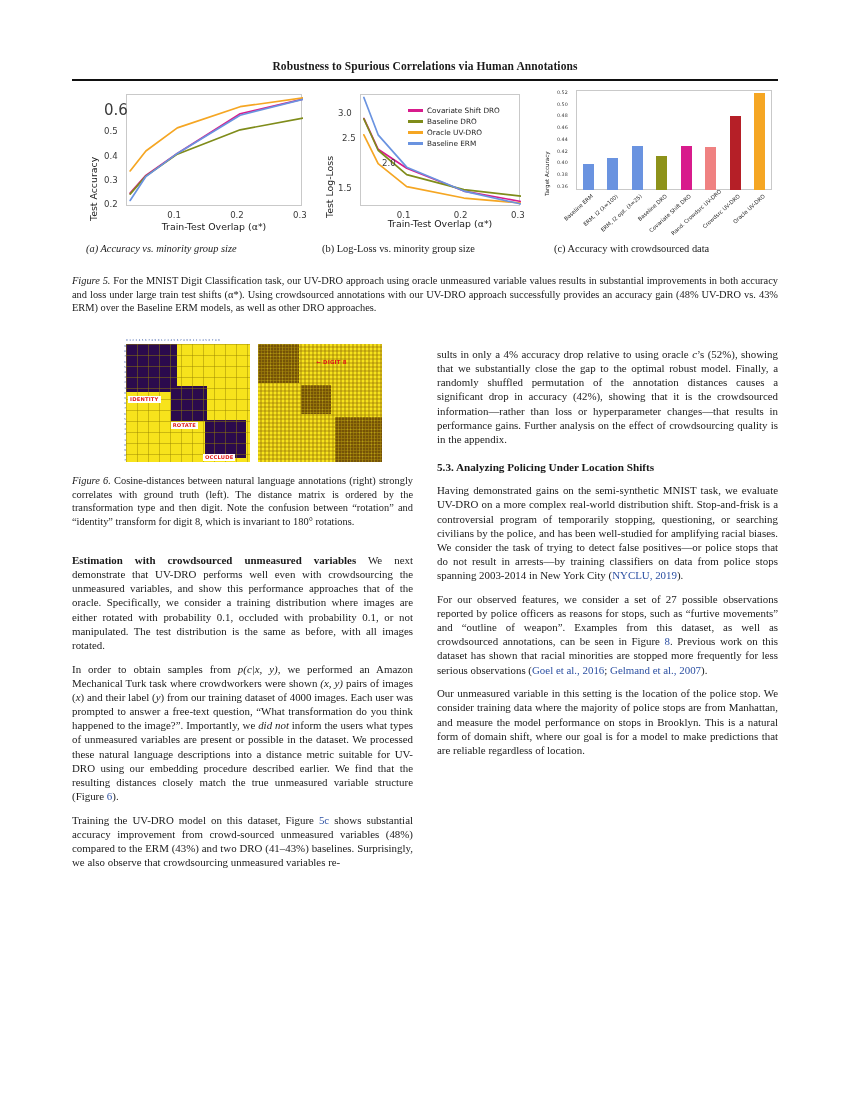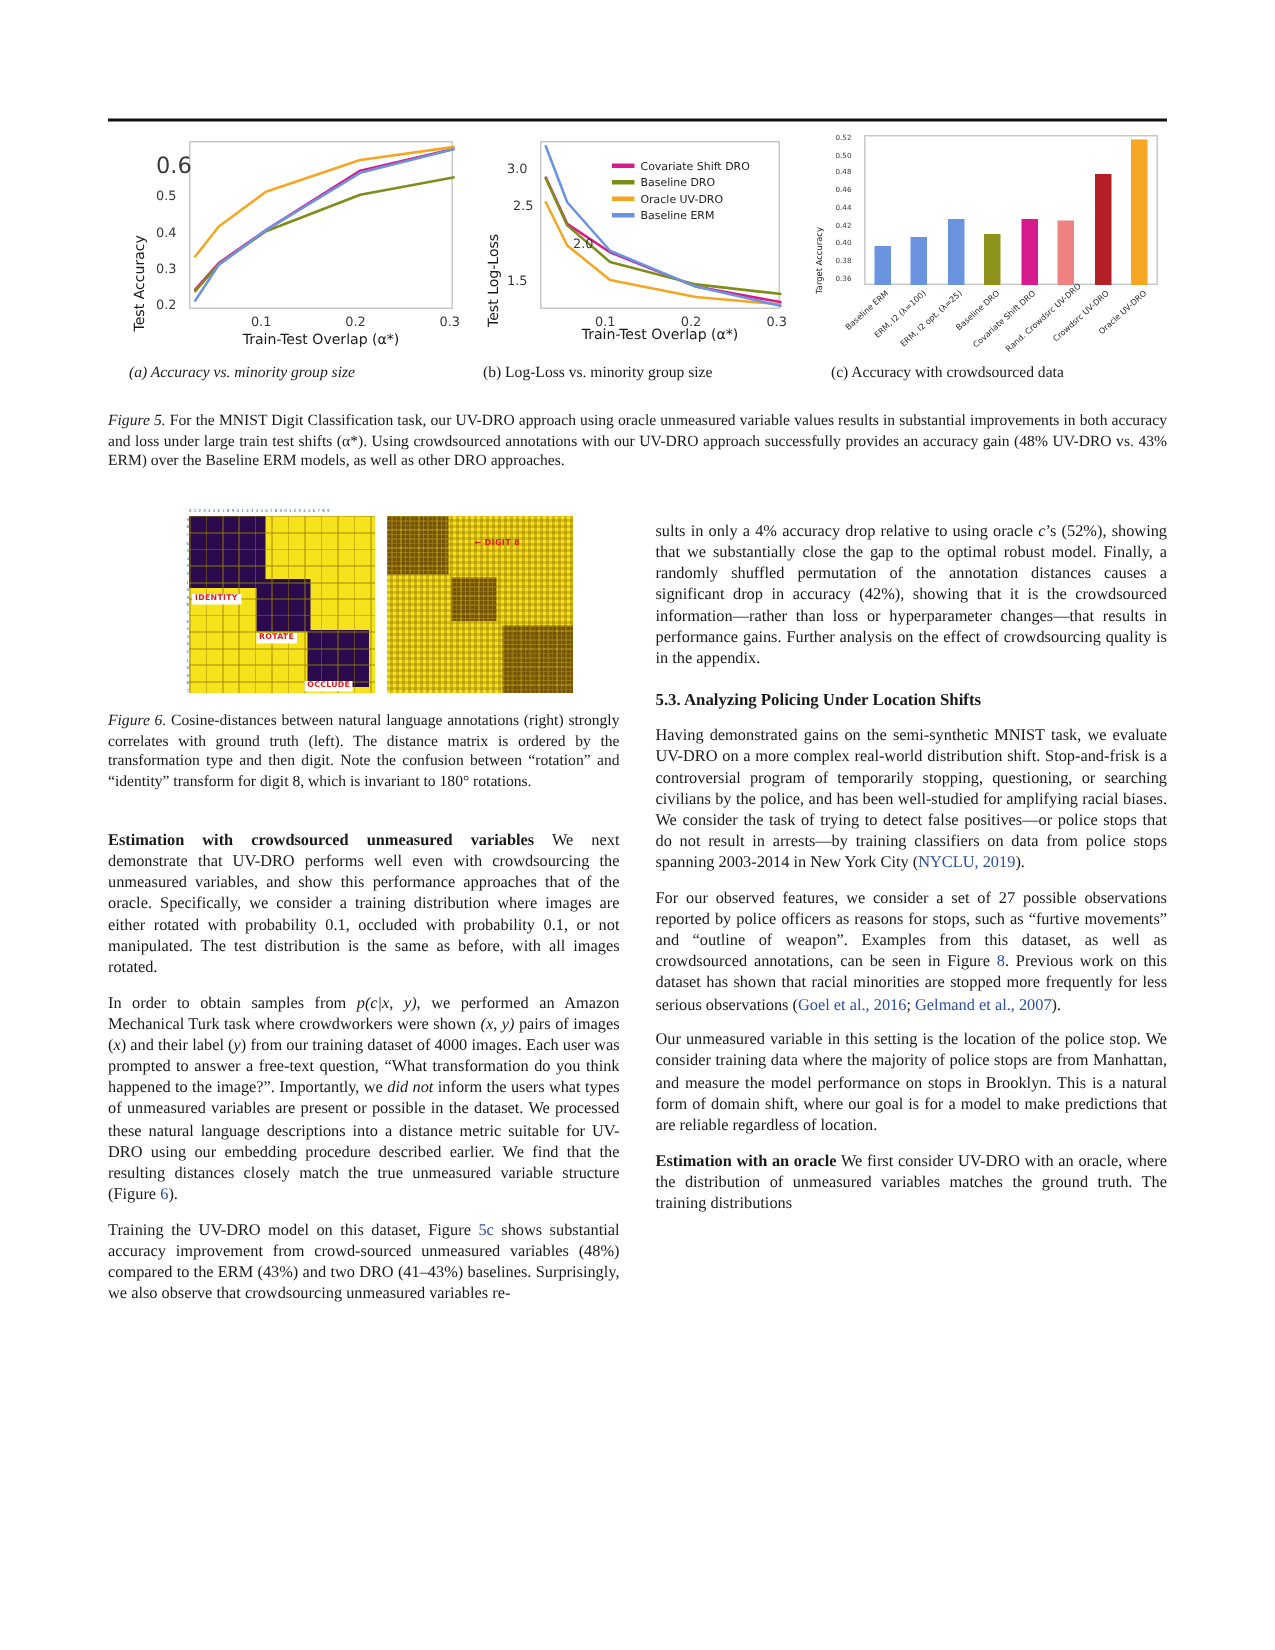"Robustness to Spurious Correlations via" div.running-head { html: none -> <div>Robustness to Spurious Correlations via Human Annotations</div> }
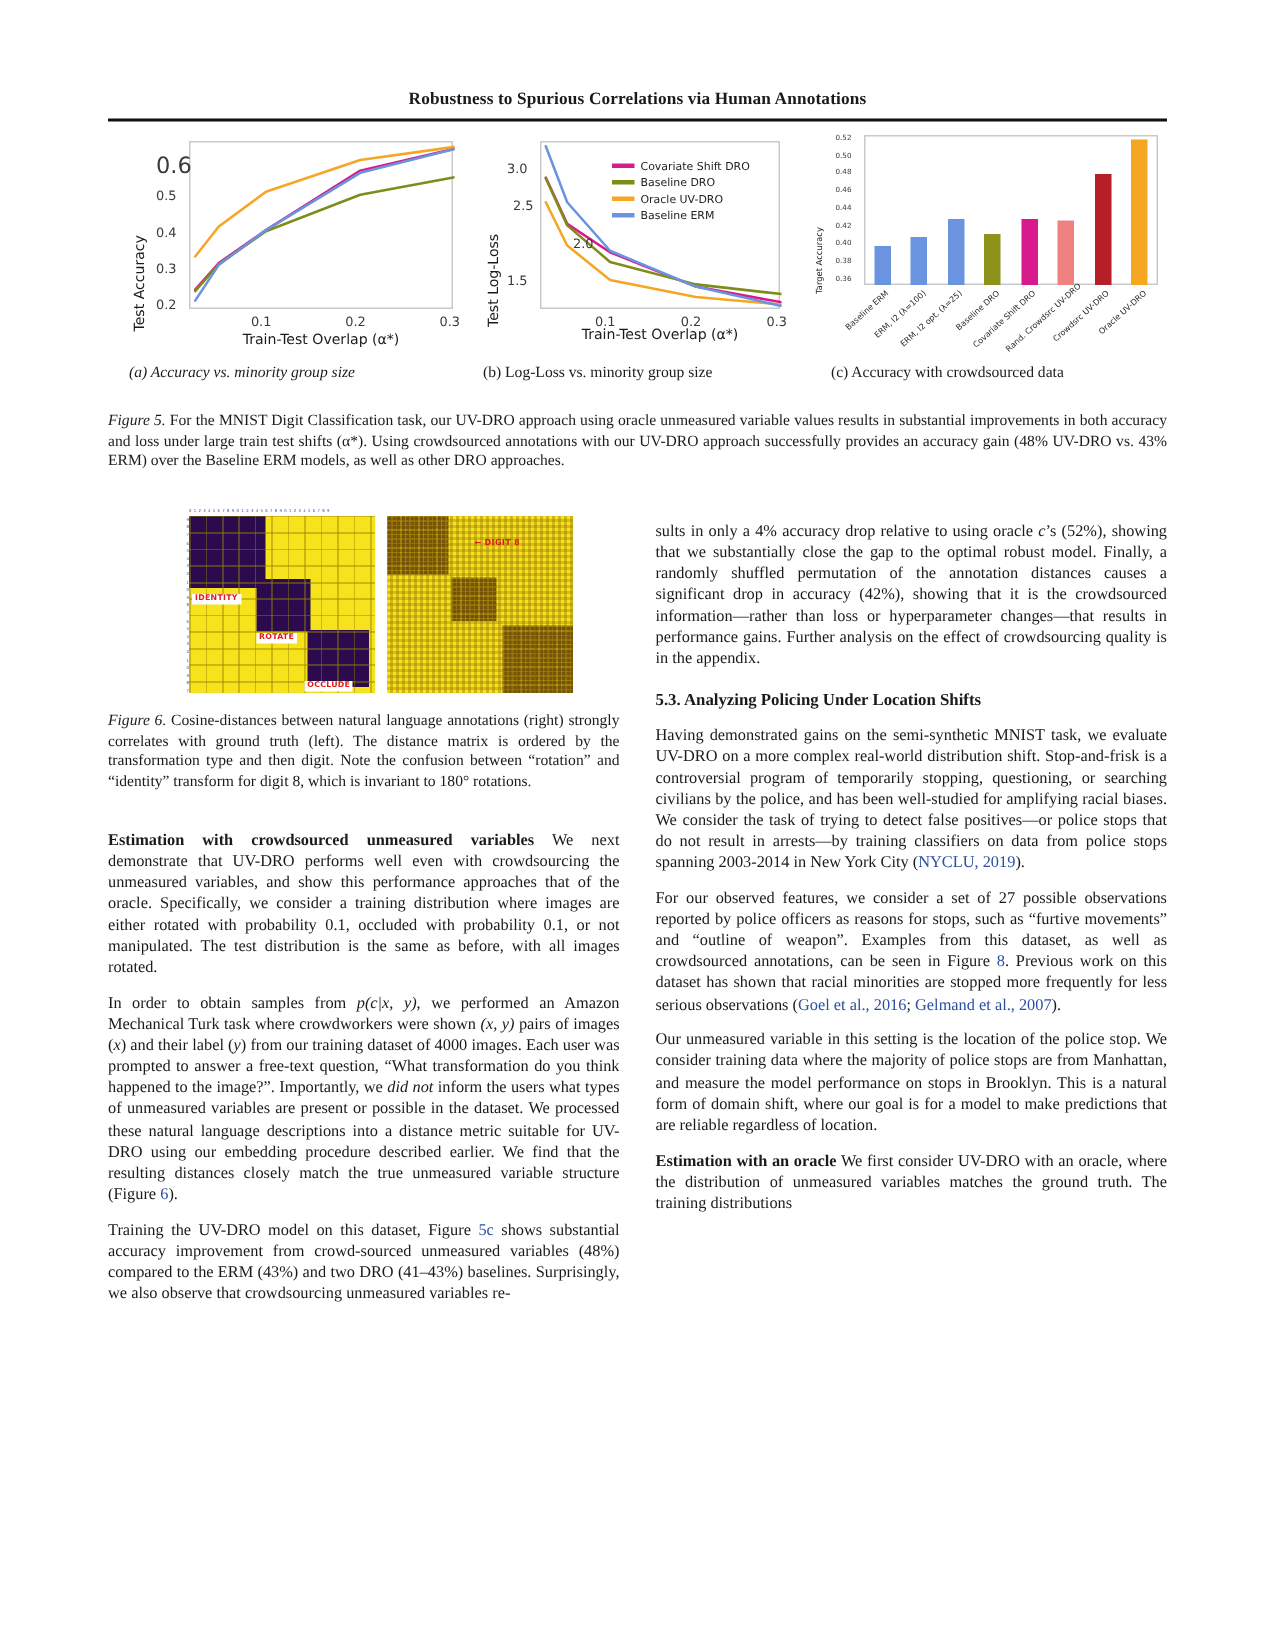"Estimation with an oracle We" p { html: <p> <span>Estimation with an oracle</span><span> We first consider UV-DRO with an oracle, where the distribution of unmeasured variables matches the ground truth. The training distributions</span> </p> -> none }
